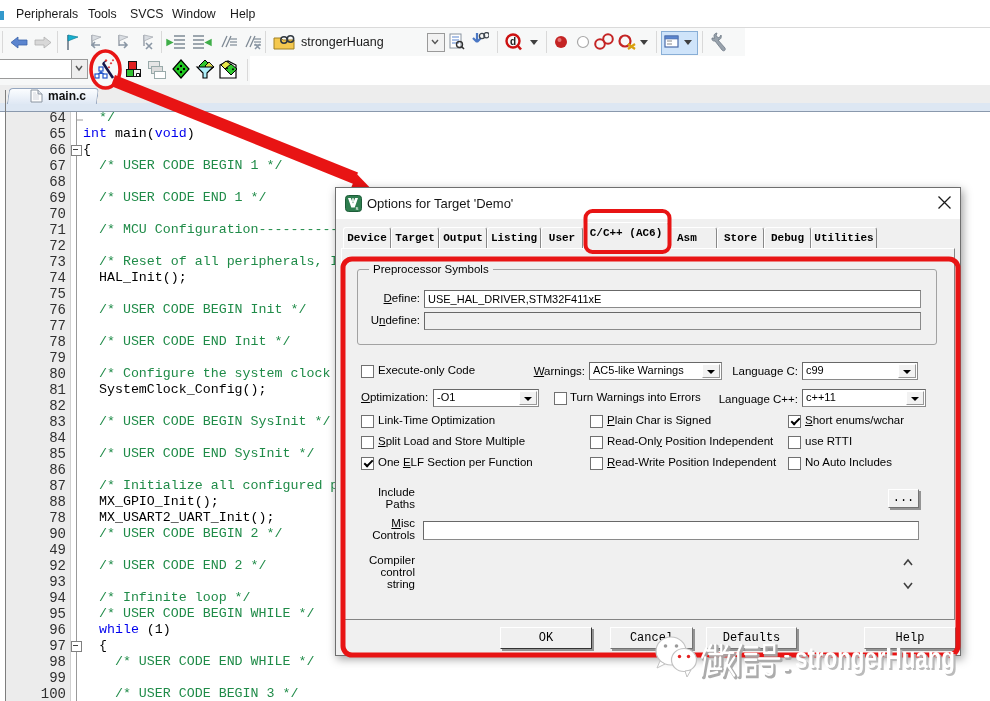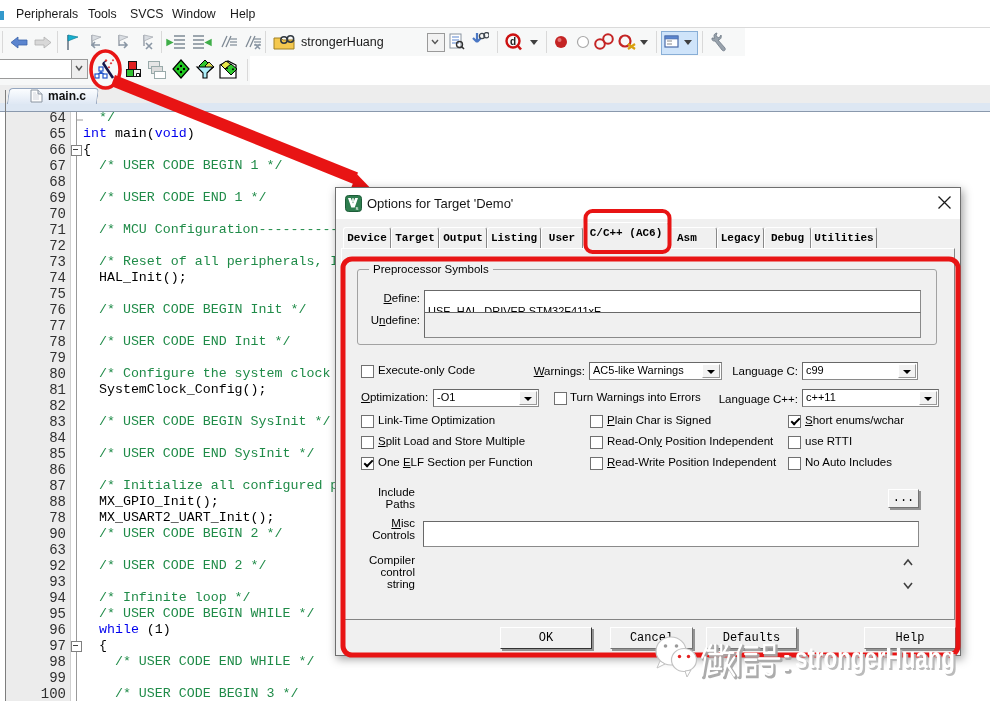"Legacy" div.tab { text: Legacy -> Store }
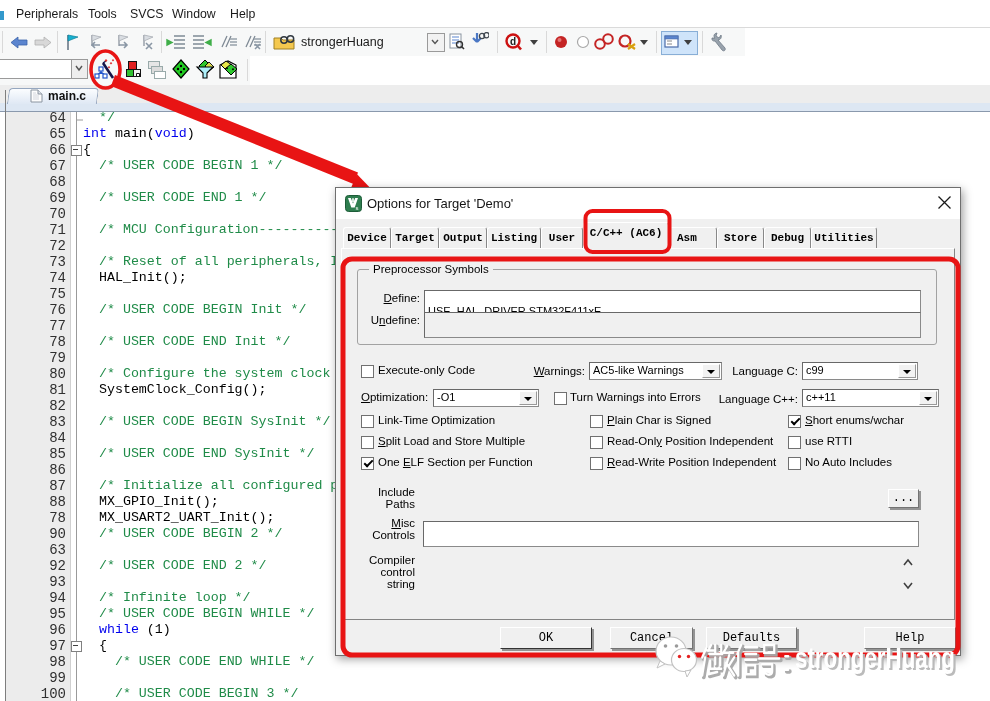"USE_HAL_DRIVER,STM32F411xE" .inp { padding: 12px 3px -> 0 3px }
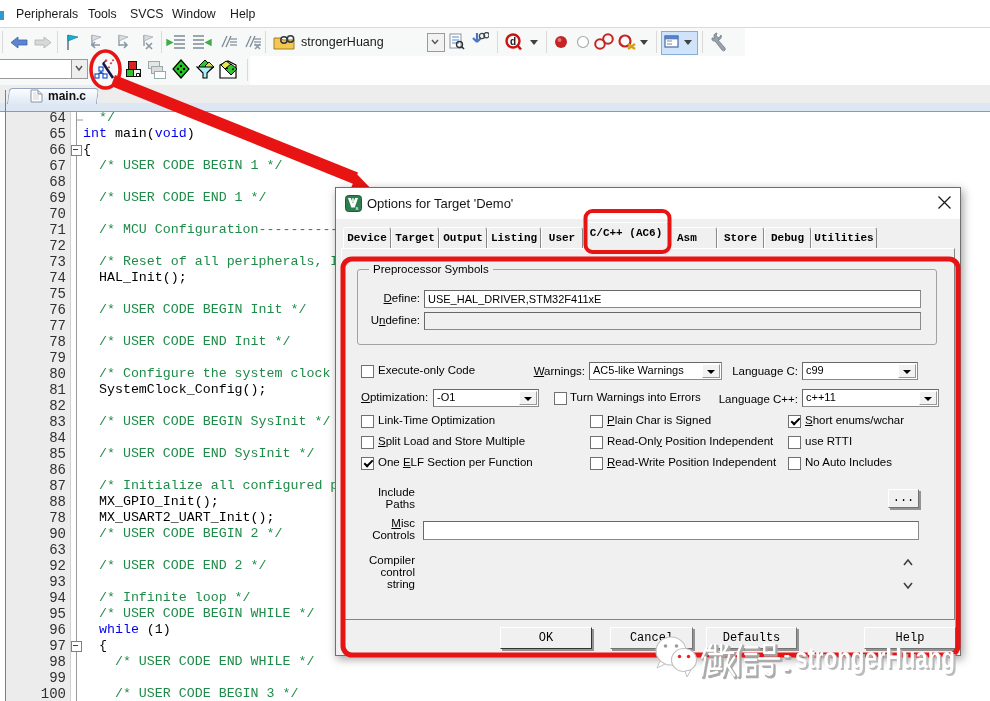"c++11" div.dd { width: 137px -> 124px }
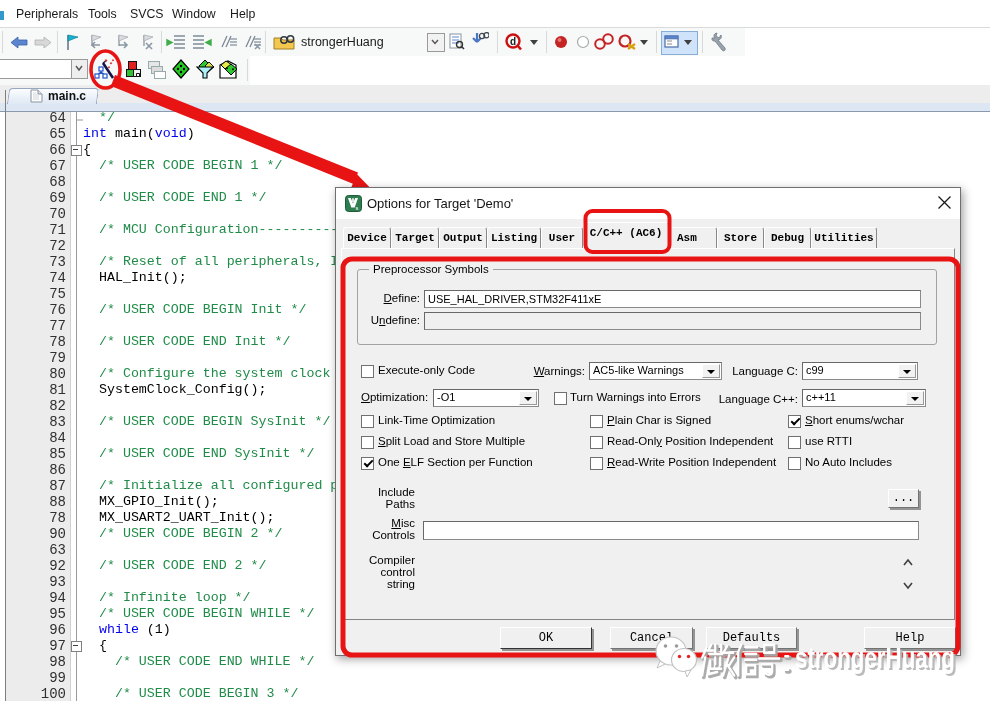"63" div.lnum { text: 63 -> 49 }
